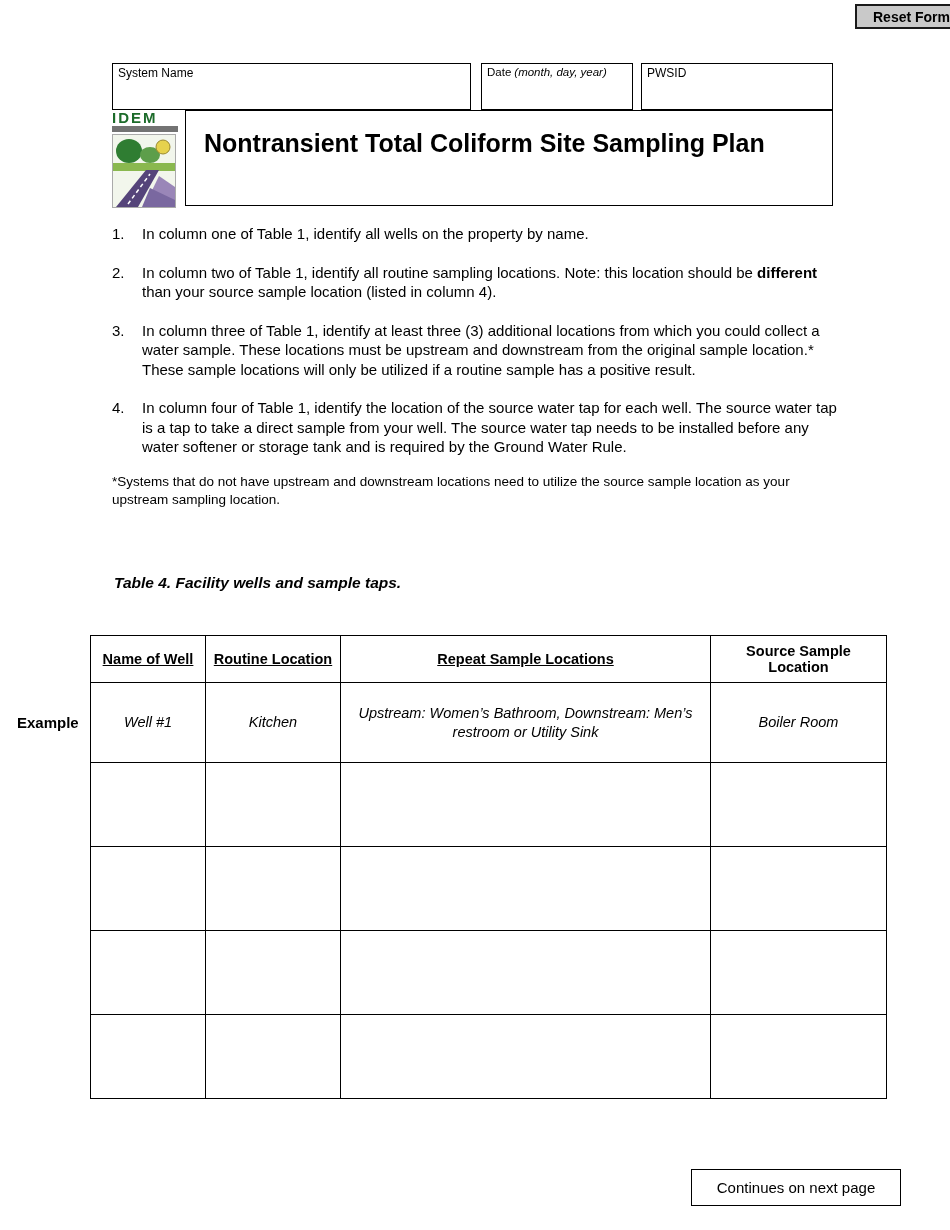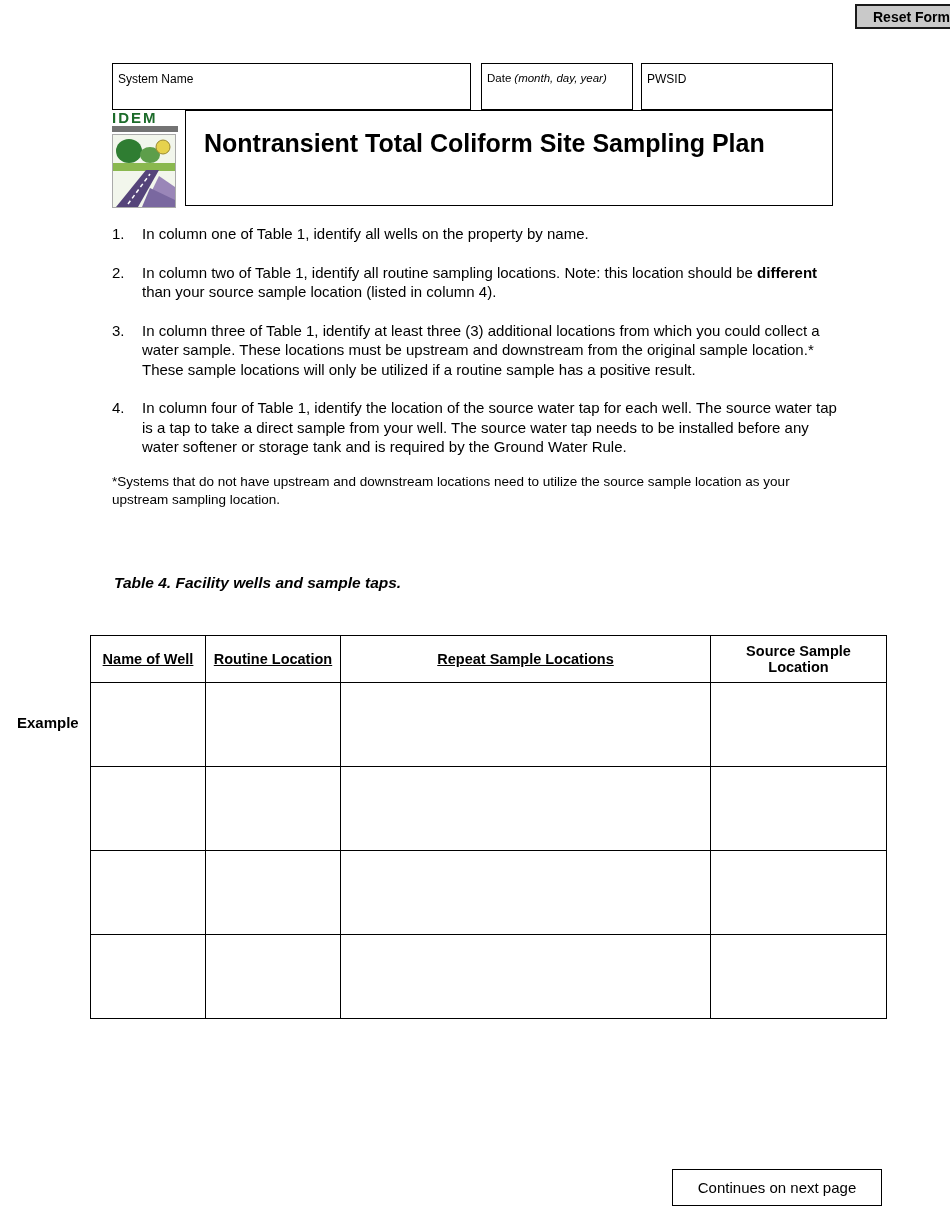"System Name" .field { padding: 8px 5px -> 2px 5px }
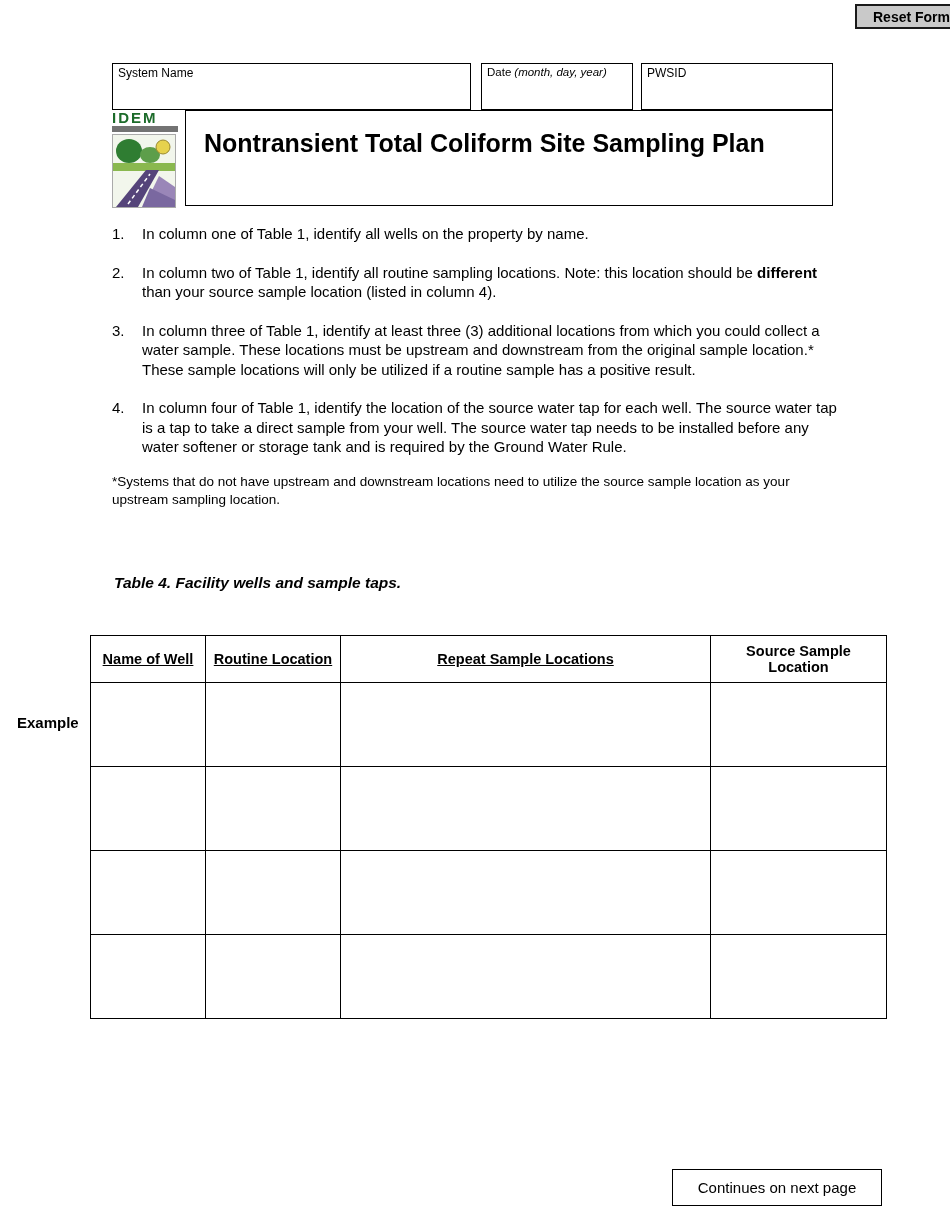"Well #1" tr.example-row { html: none -> <tr> <td>Well #1</td> <td>Kitchen</td> <td>Upstream: Women’s Bathroom, Downstream: Men’s restroom or Utility Sink</td> <td>Boiler Room</td> </tr> }
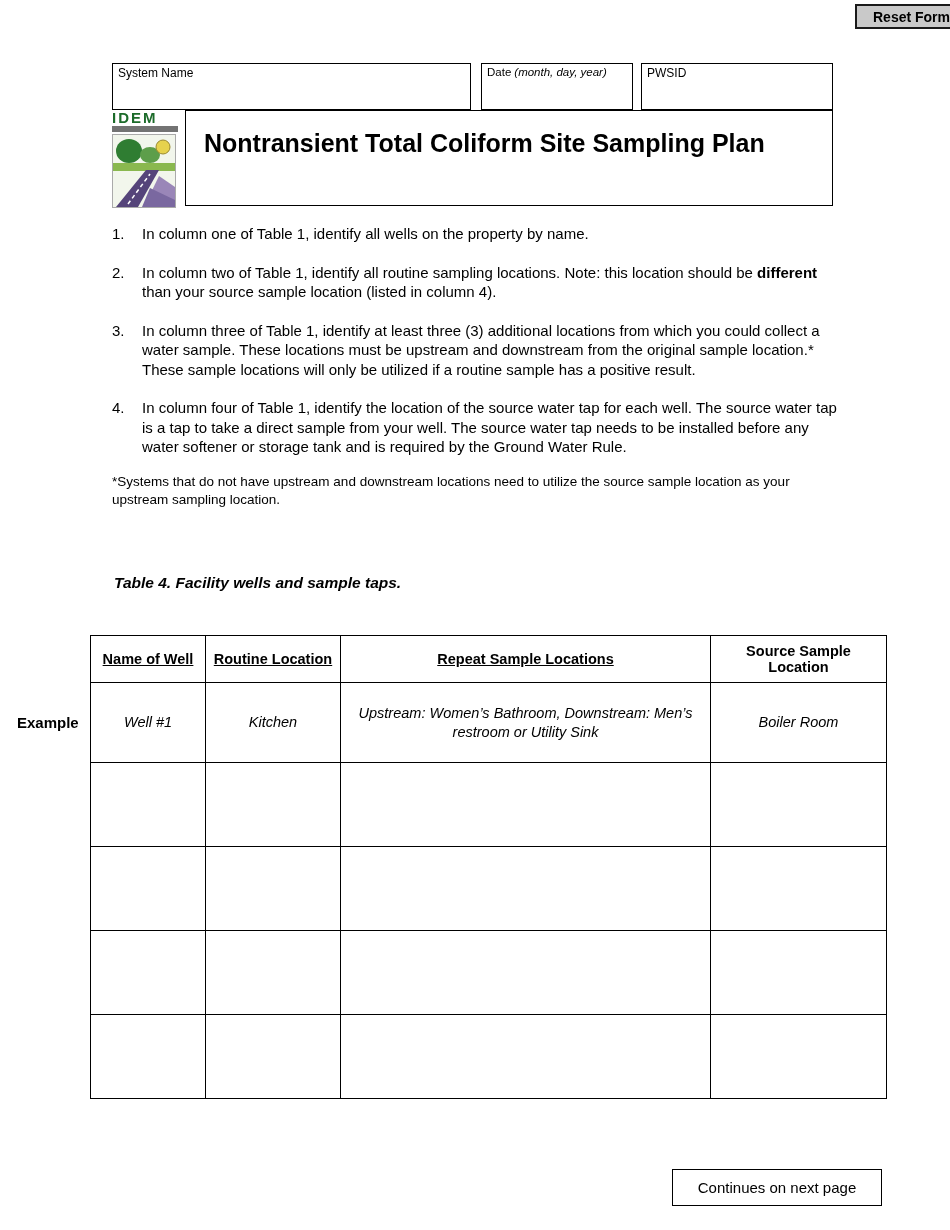"Continues on next page" .continues-box { left: 672px -> 691px }
